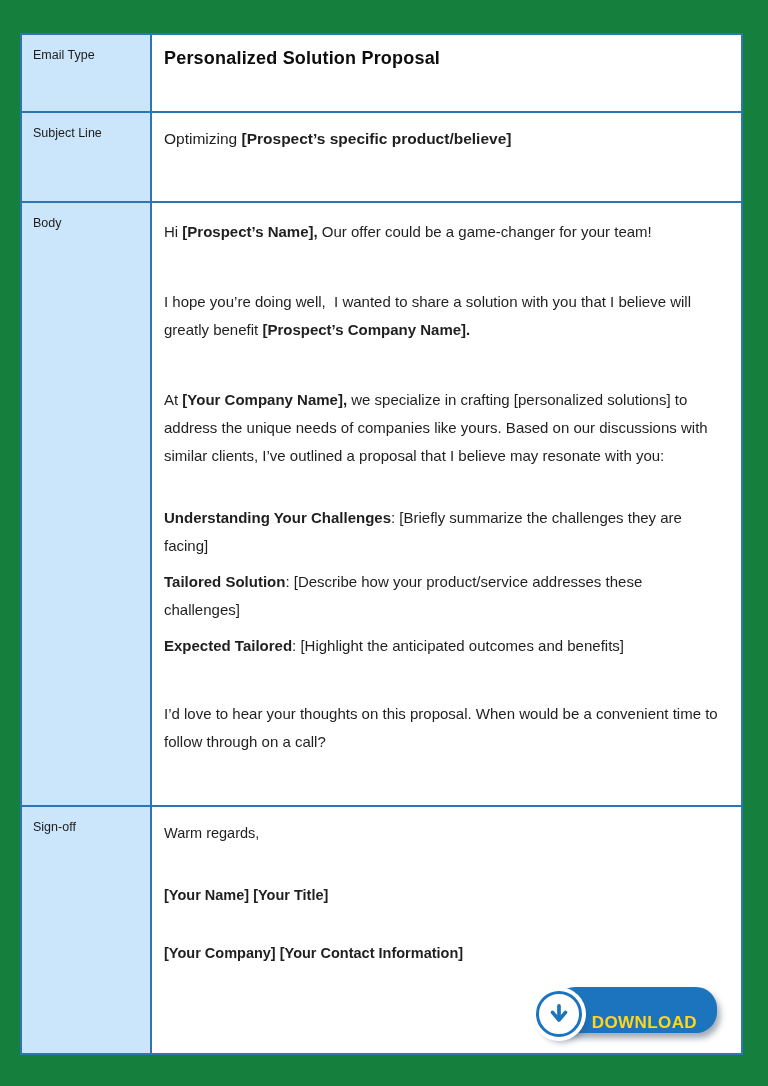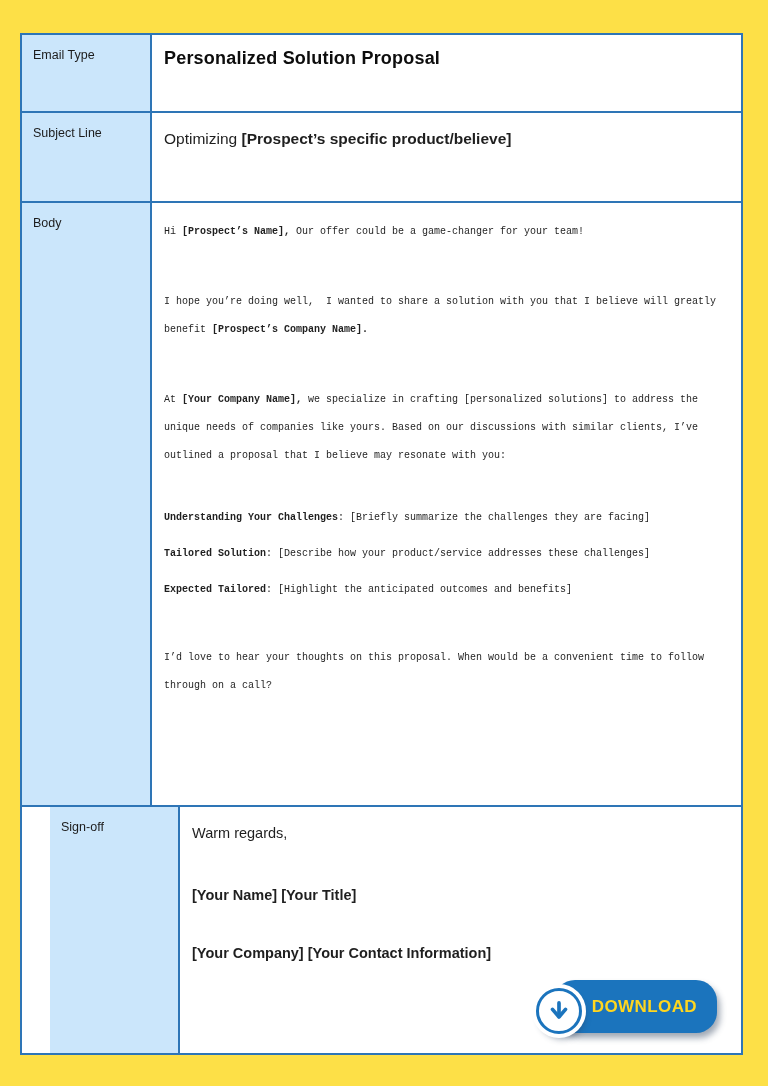"Email Type" .page { background: #fde047 -> #15803d }
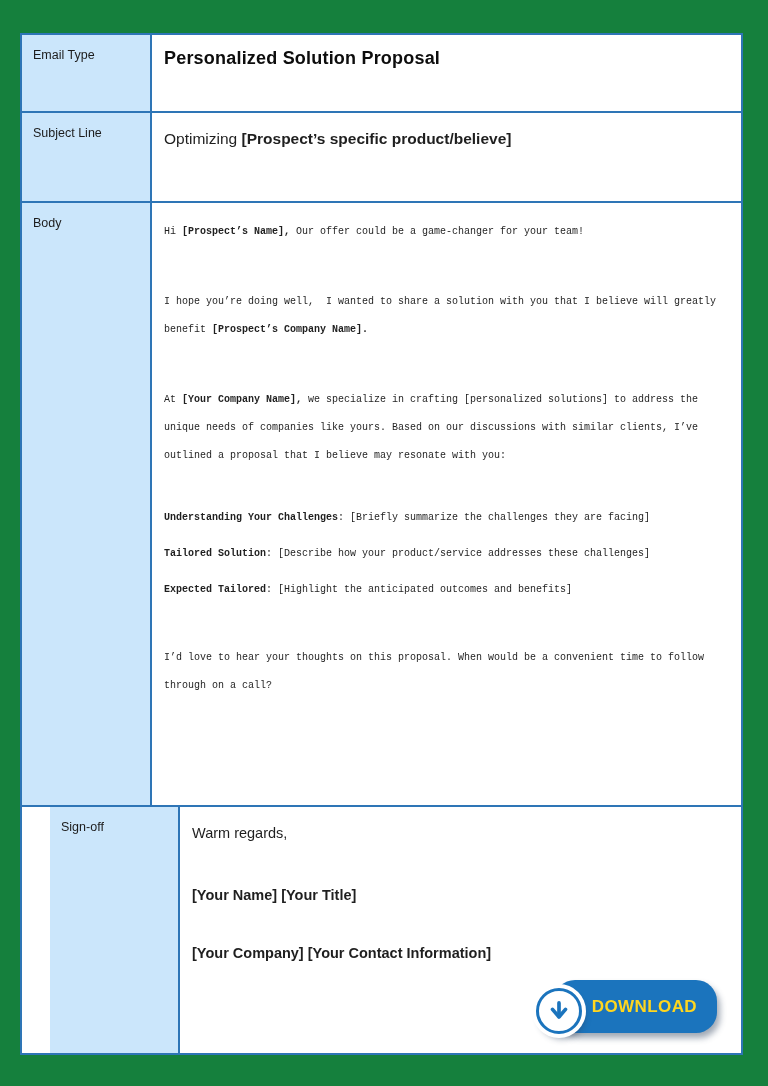"Hi [Prospect’s Name], Our offer" .bp { font-family: Liberation Mono, monospace -> none; font-size: 10px -> 15px }
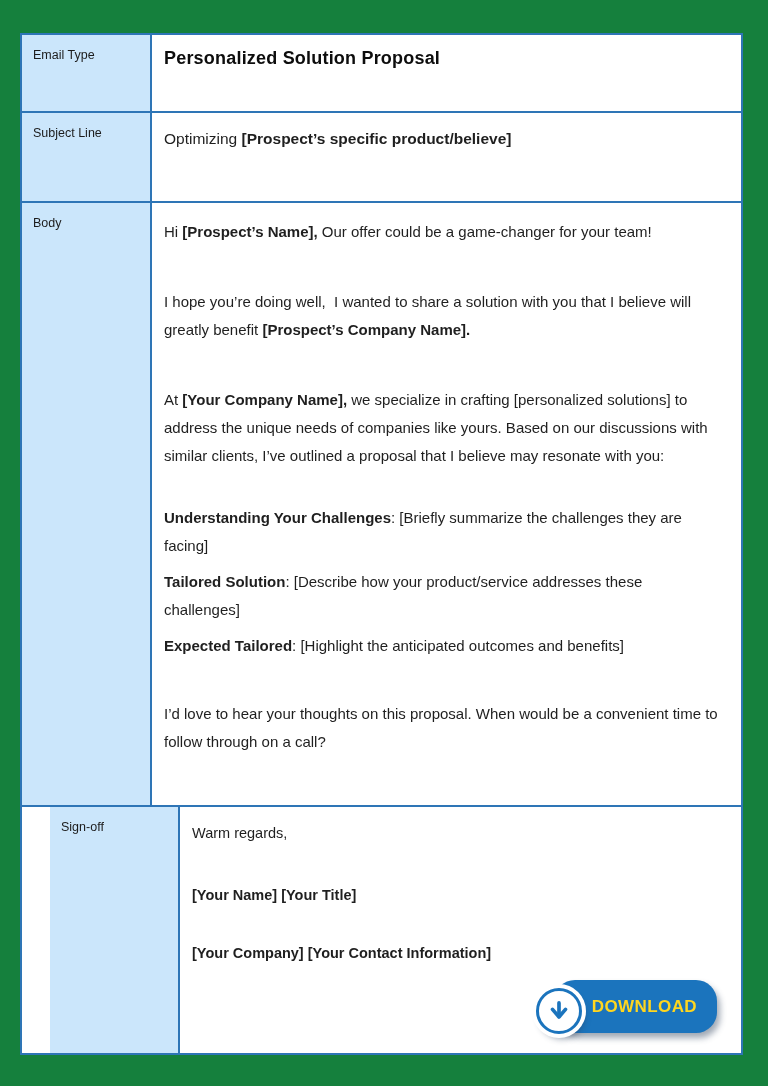"Sign-off" .row4 { padding-left: 28px -> none }
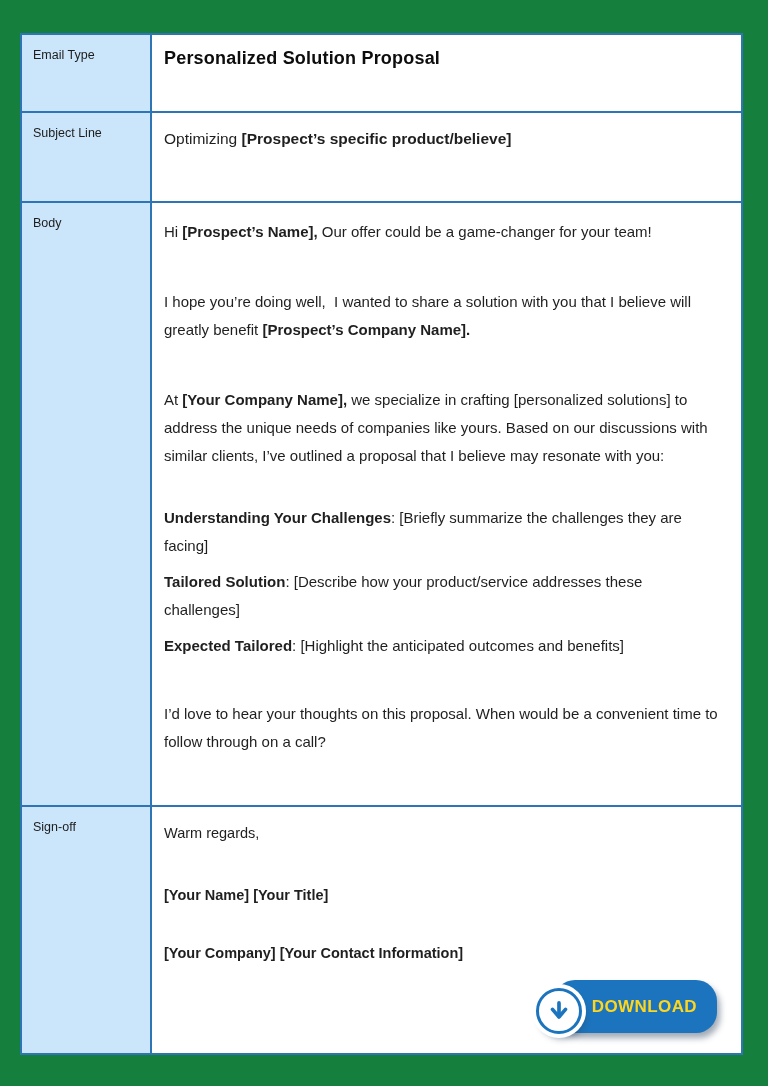"DOWNLOAD" .dl-pill { align-items: center -> flex-end; height: 53px -> 46px }
